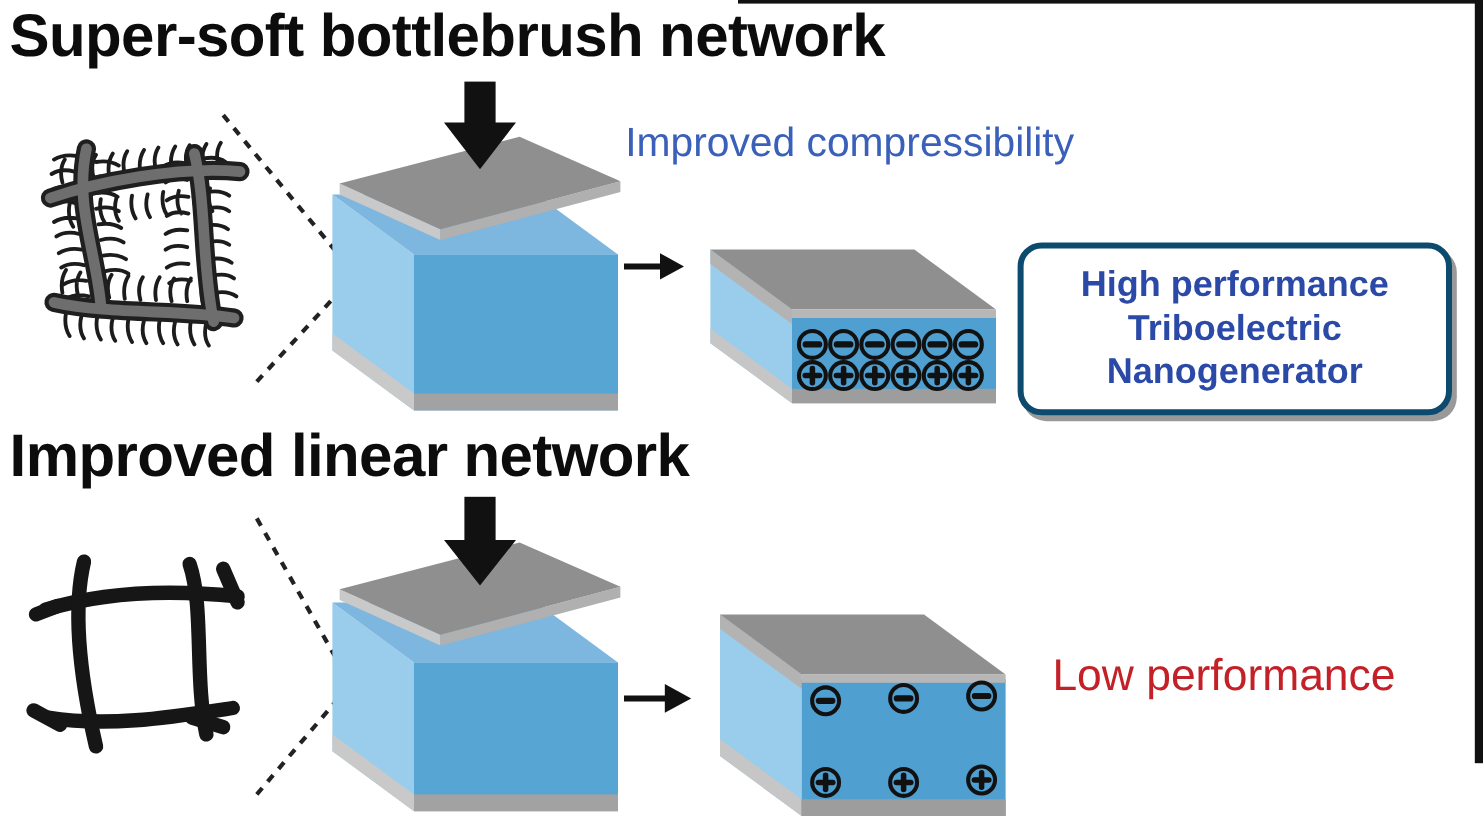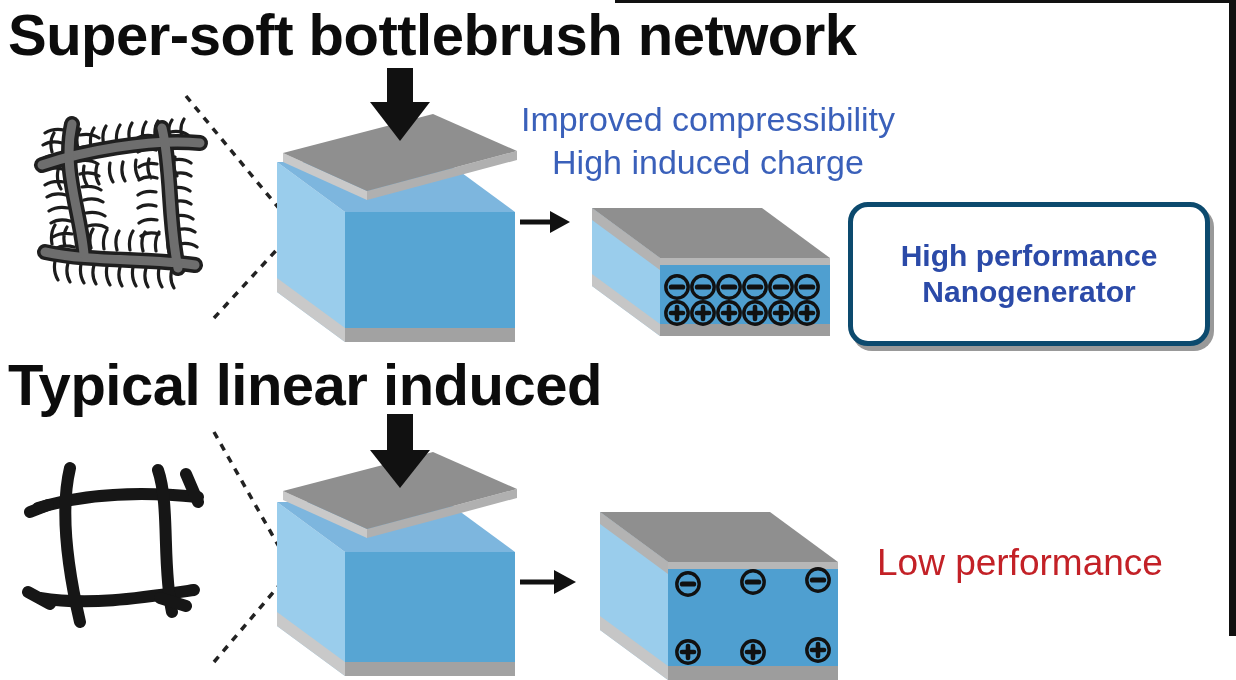"Super-soft bottlebrush network" .panel-title { font-size: 58px -> 50px }
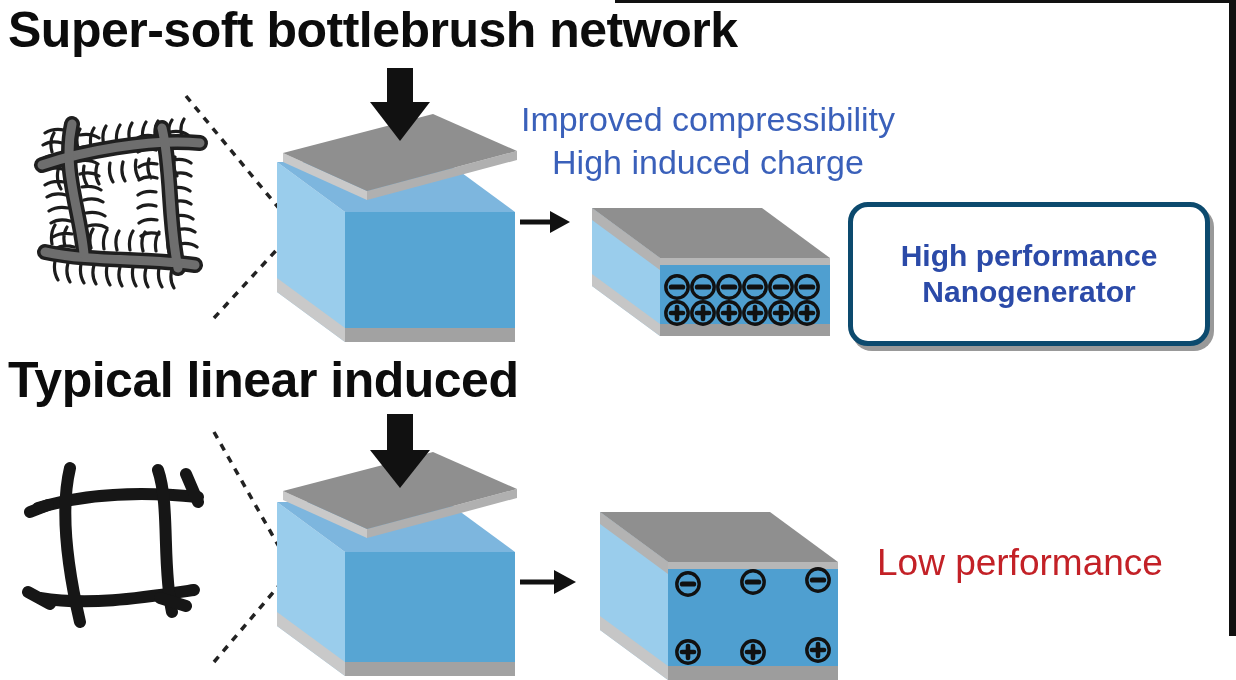"High induced charge" div { html: <div>High induced charge</div> -> none }
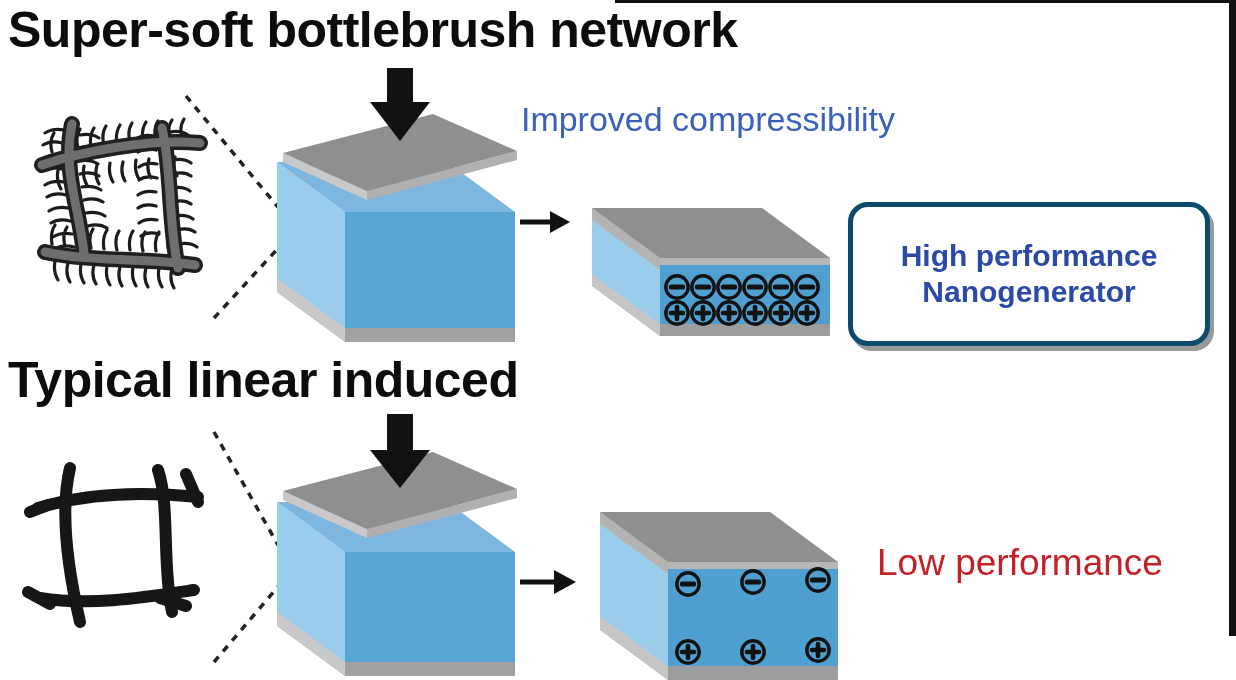"Triboelectric" div { html: none -> <div>Triboelectric</div> }
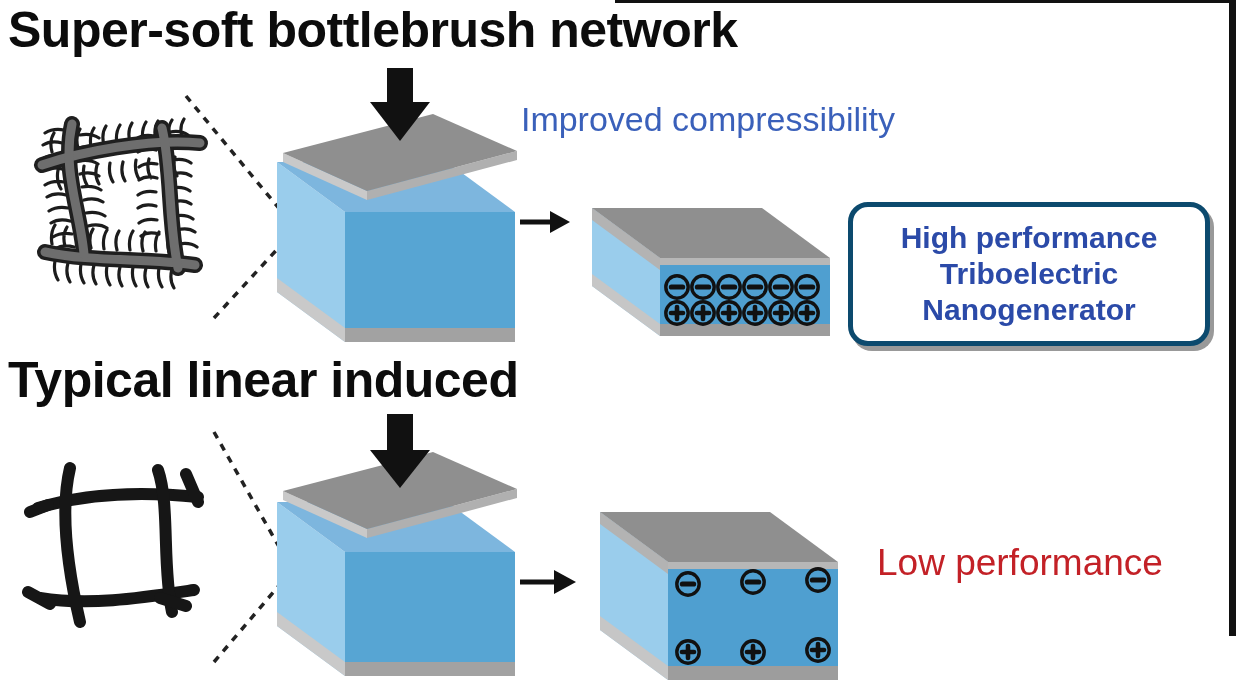"Typical linear induced" div.abs { text: Typical linear induced -> Improved linear network }
